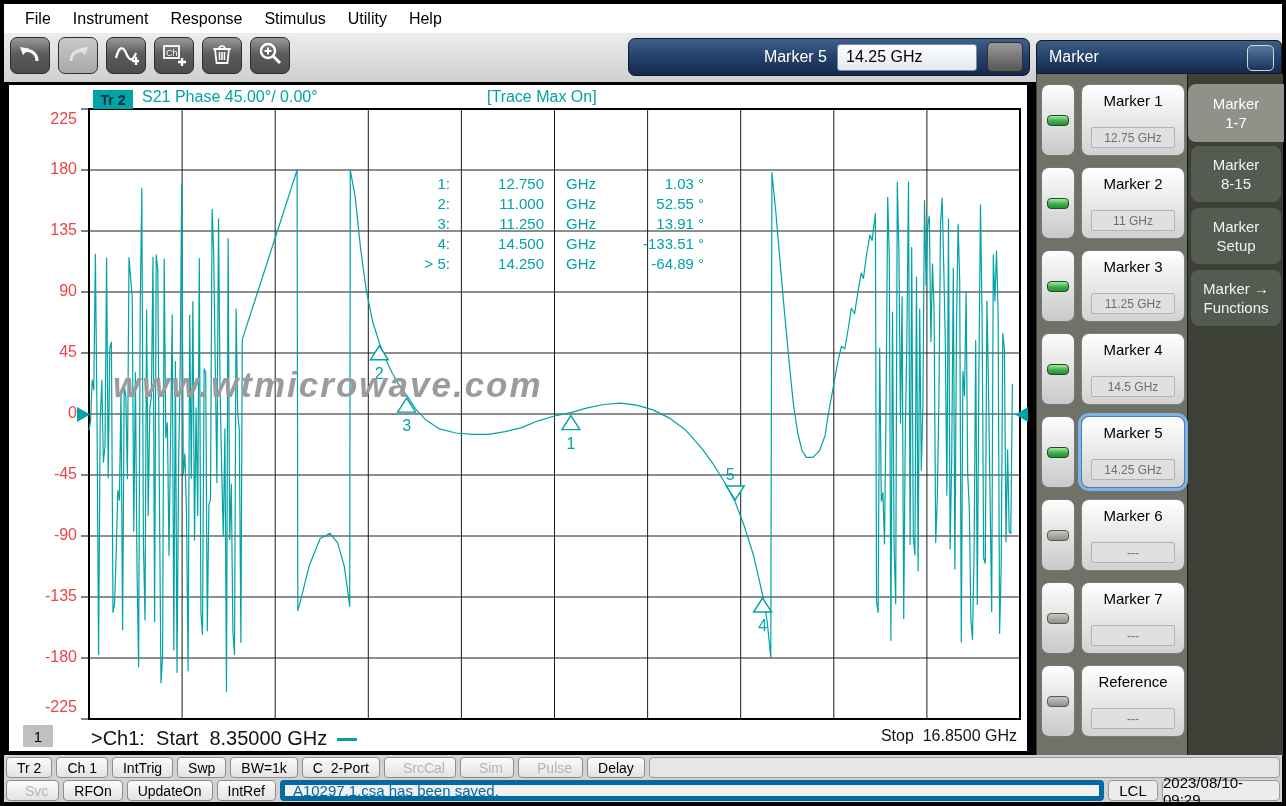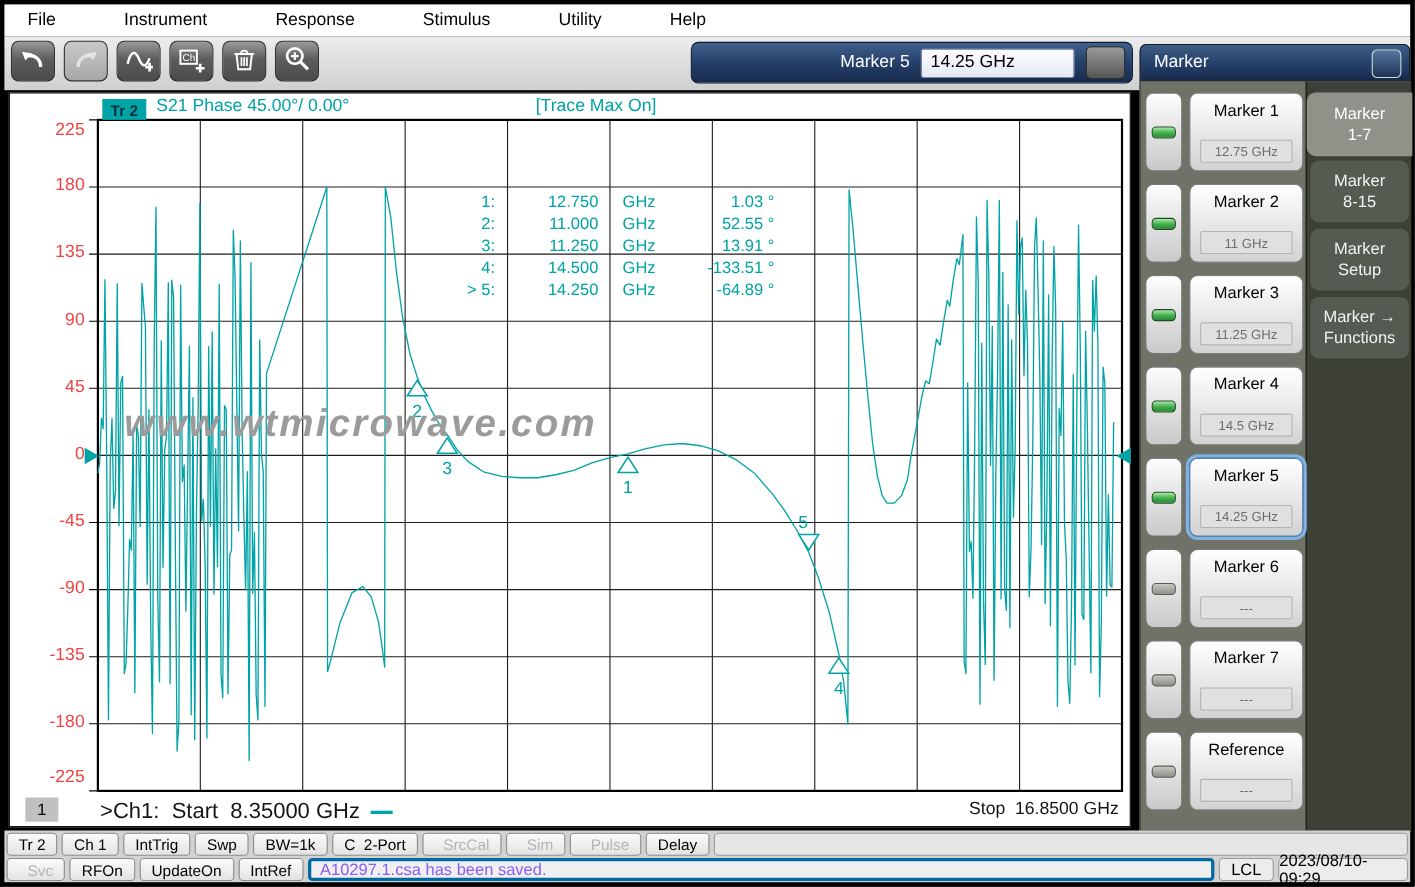"File" .menubar { gap: 40px -> none }
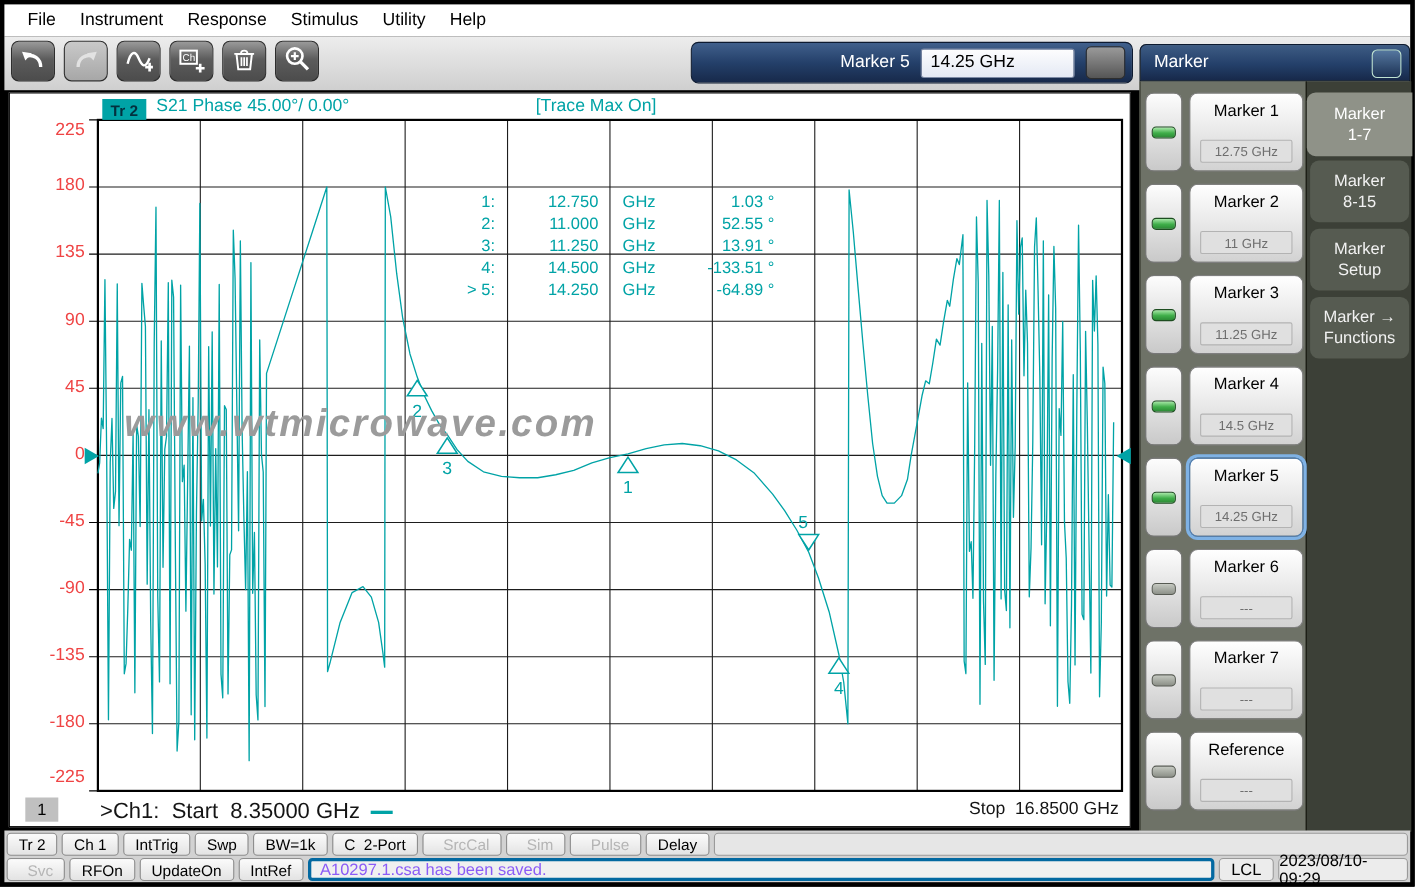"A10297.1.csa has been saved." .smsg { border: 3px solid #0369a1 -> 5px solid #0369a1; color: #8b5cf6 -> #0369a1 }
